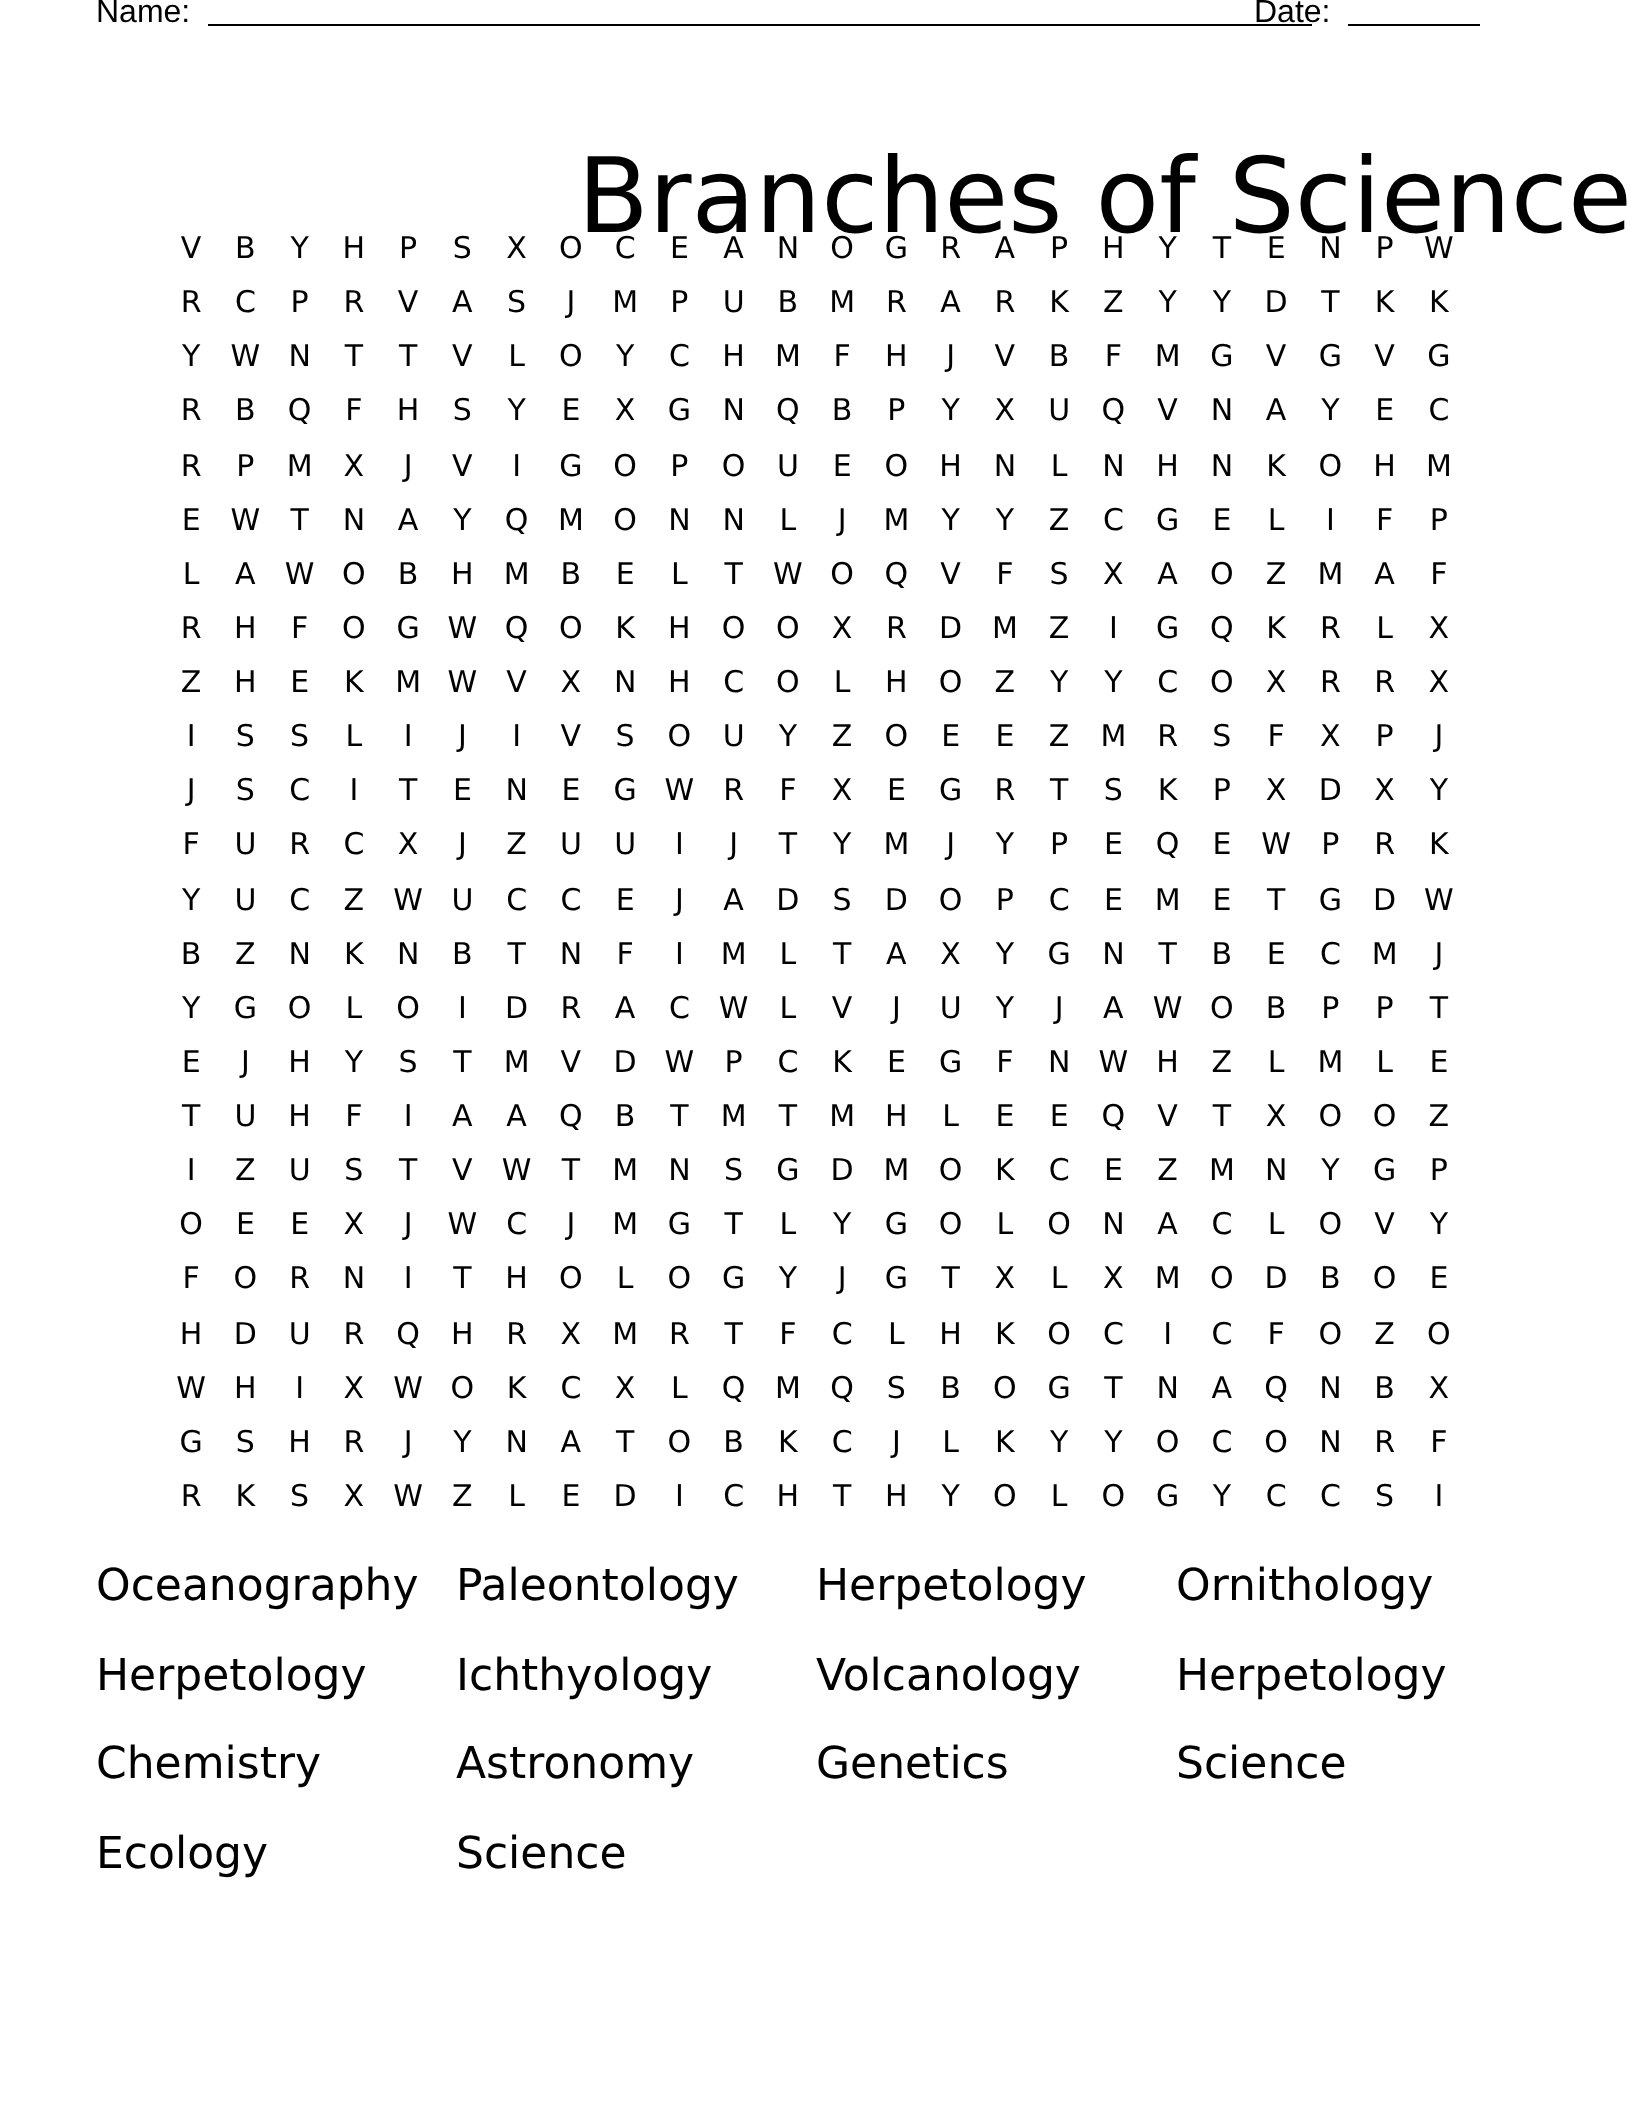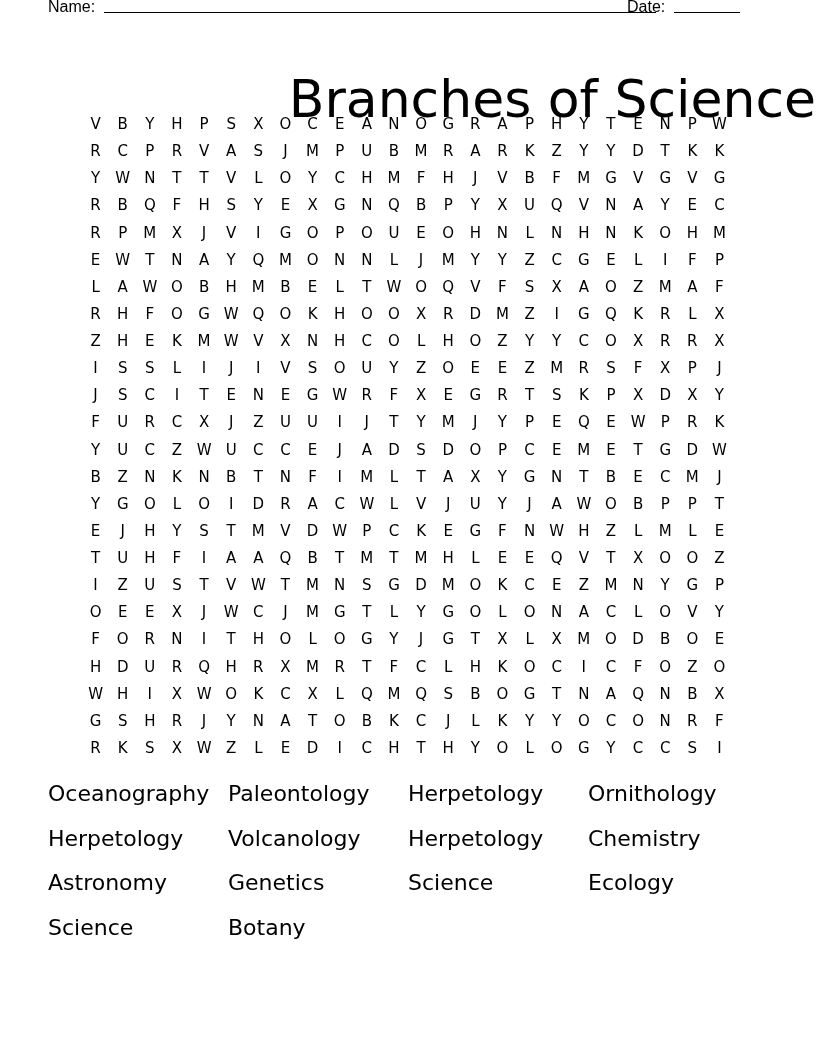"Ichthyology" div.word { html: none -> <div>Ichthyology</div> }
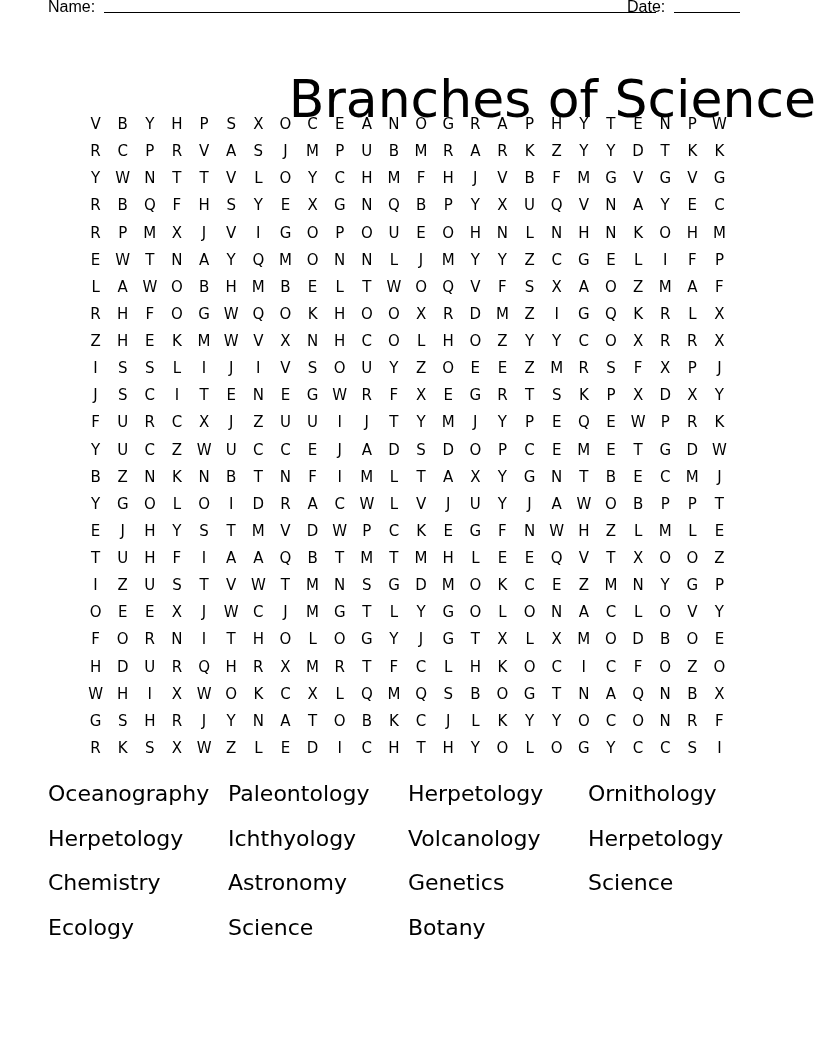"Botany" div.word { html: <div>Botany</div> -> none }
